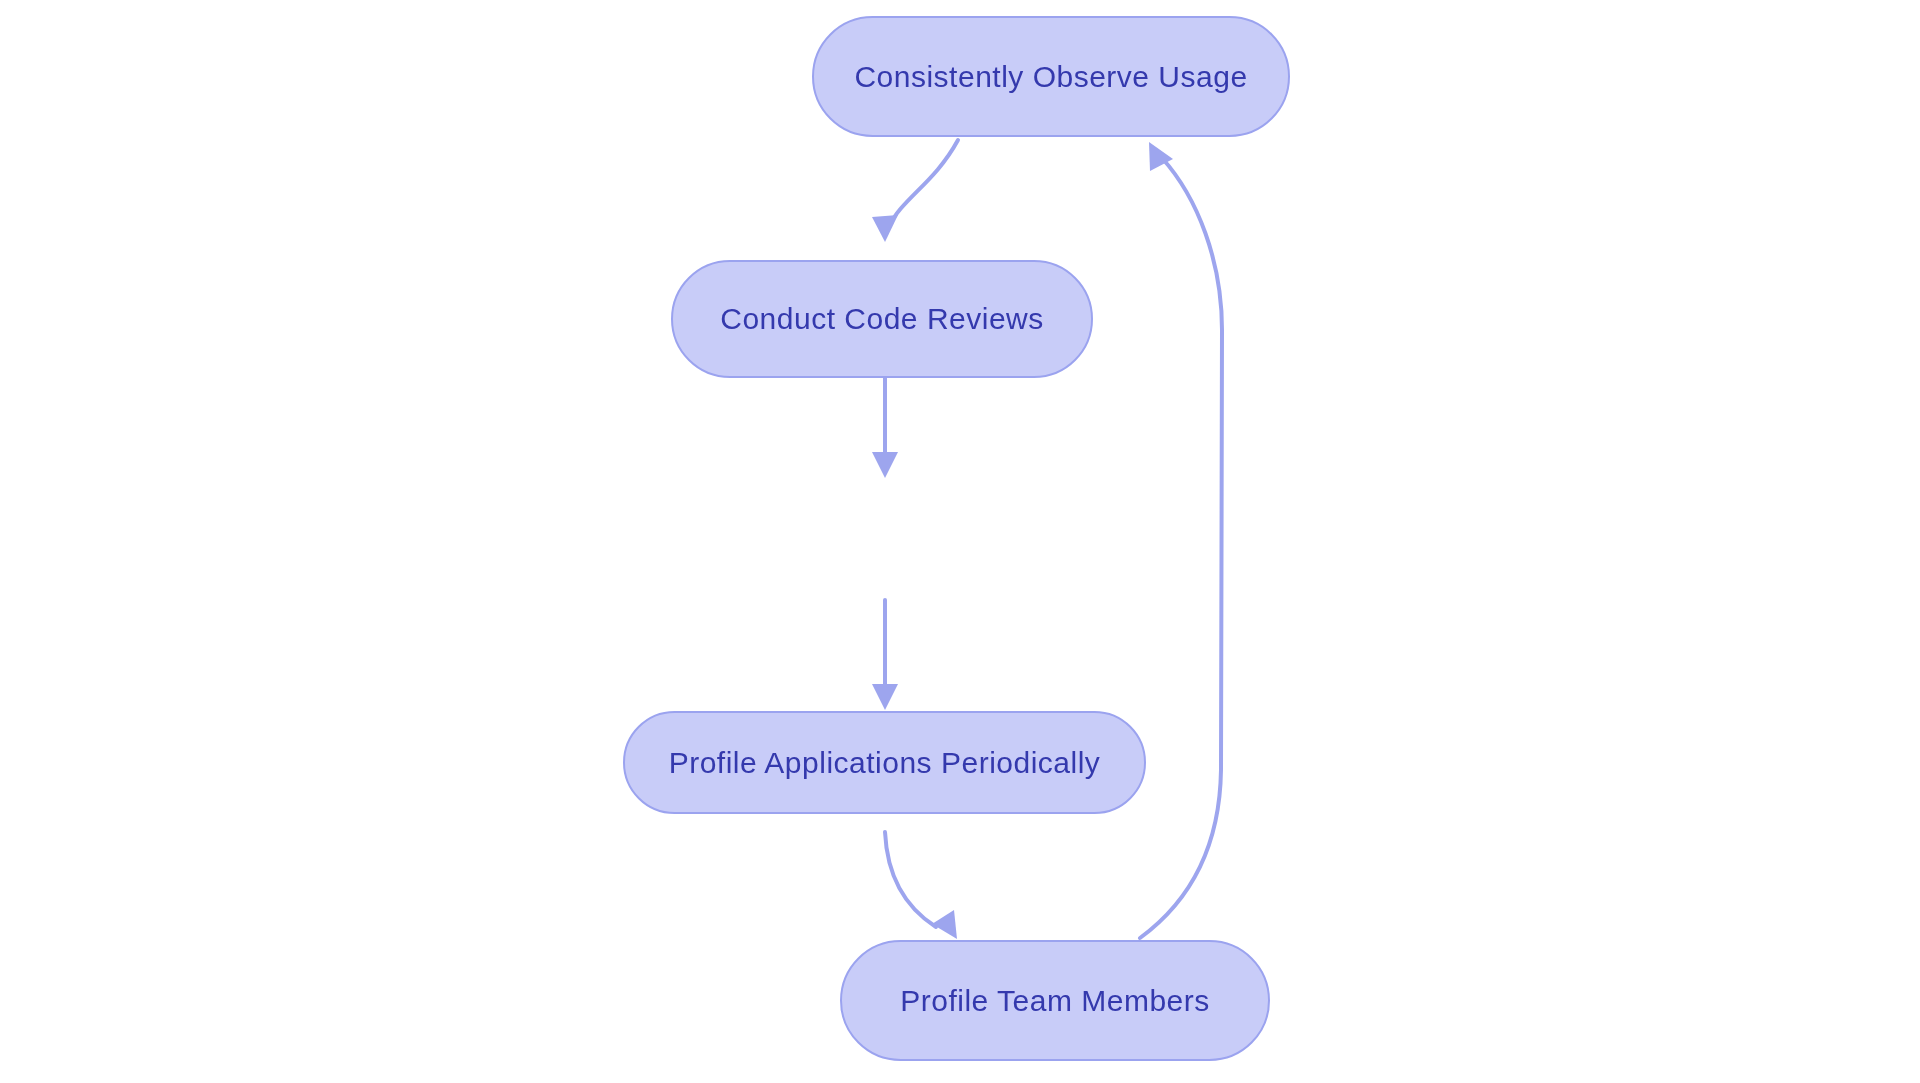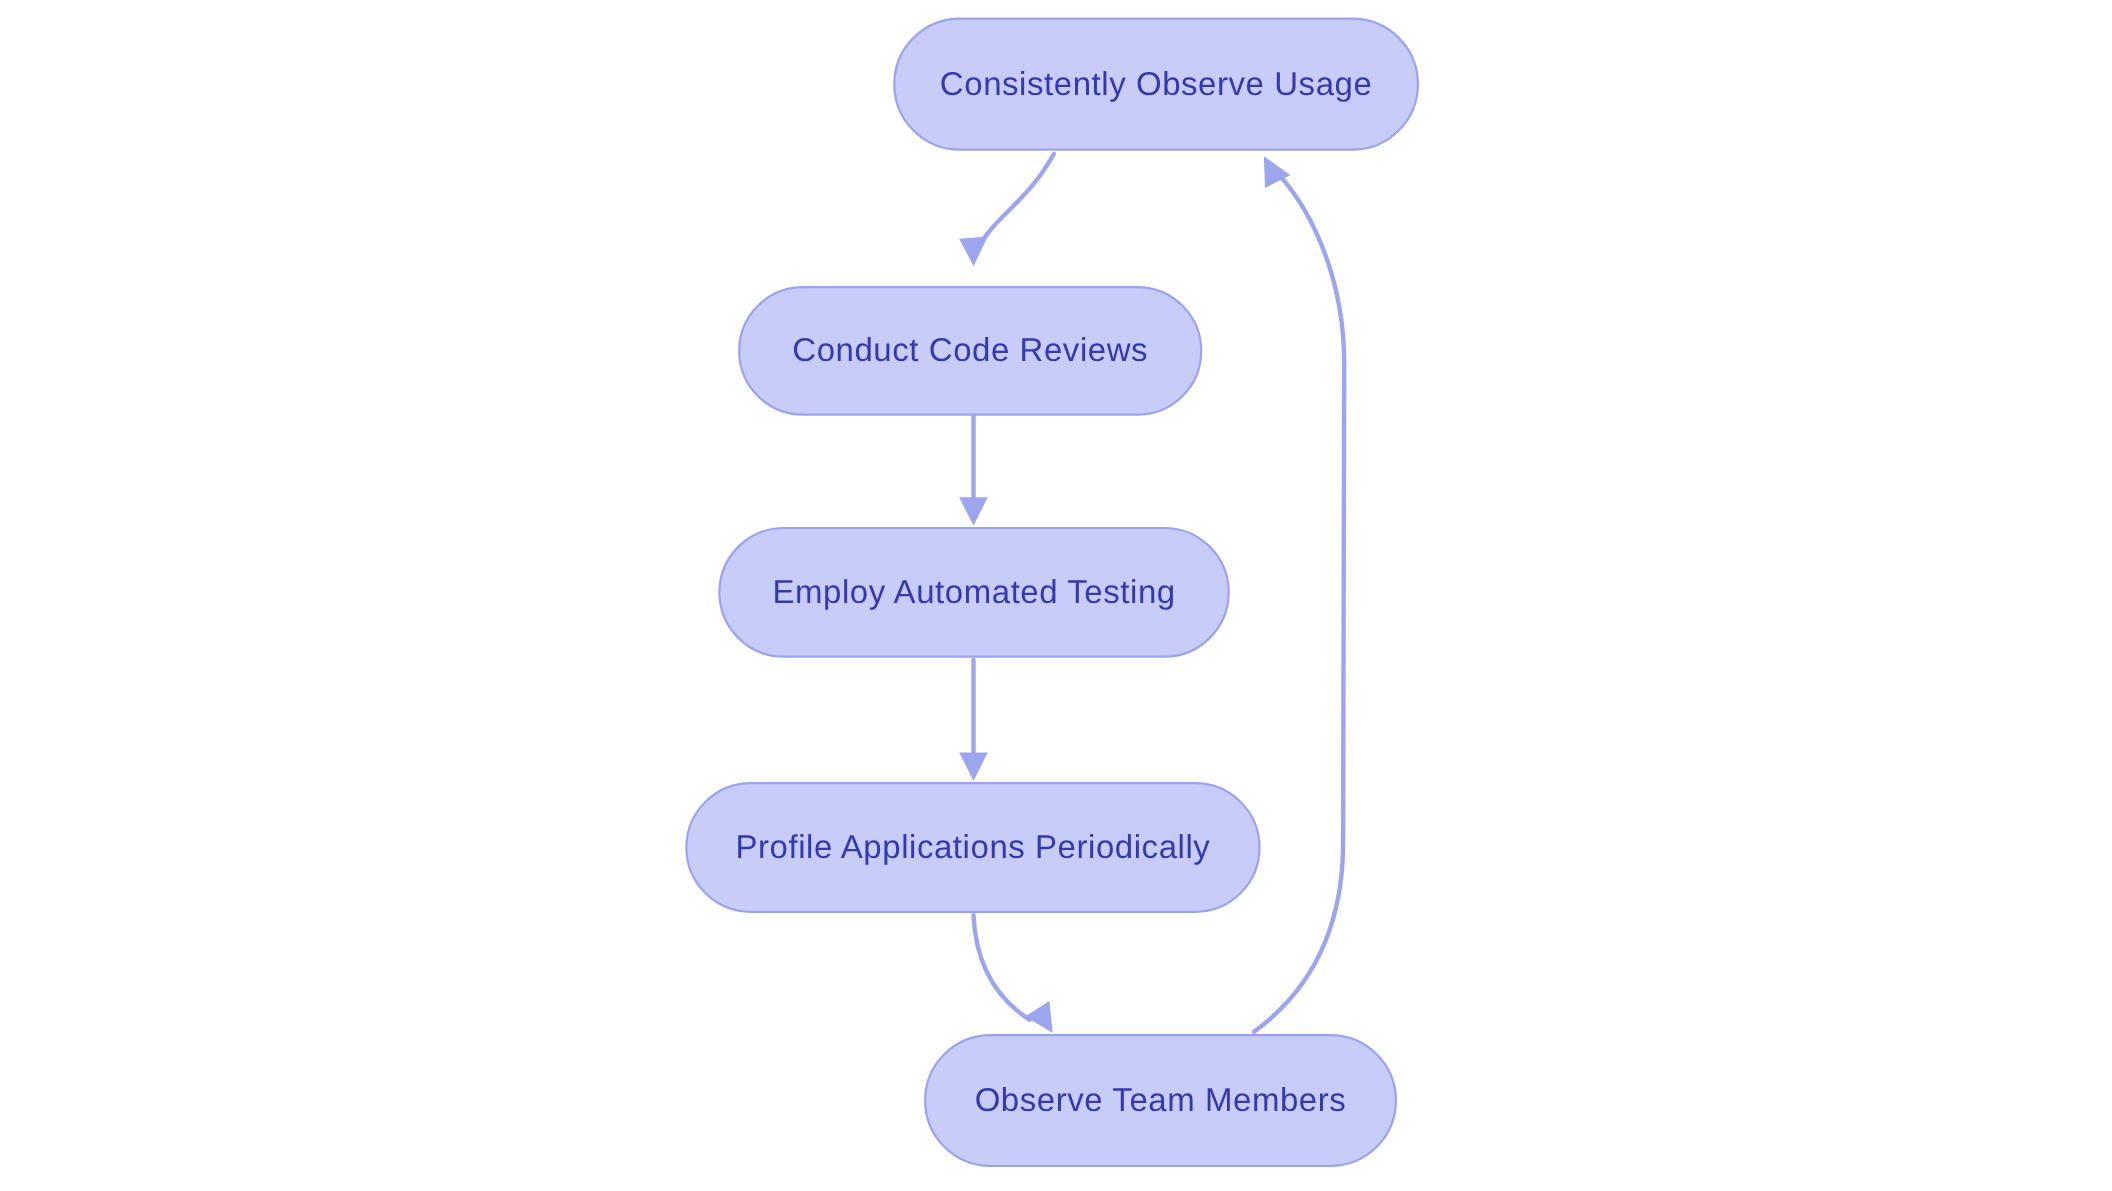"Employ Automated Testing" div.node { html: <div> <span>Employ Automated Testing</span> </div> -> none }
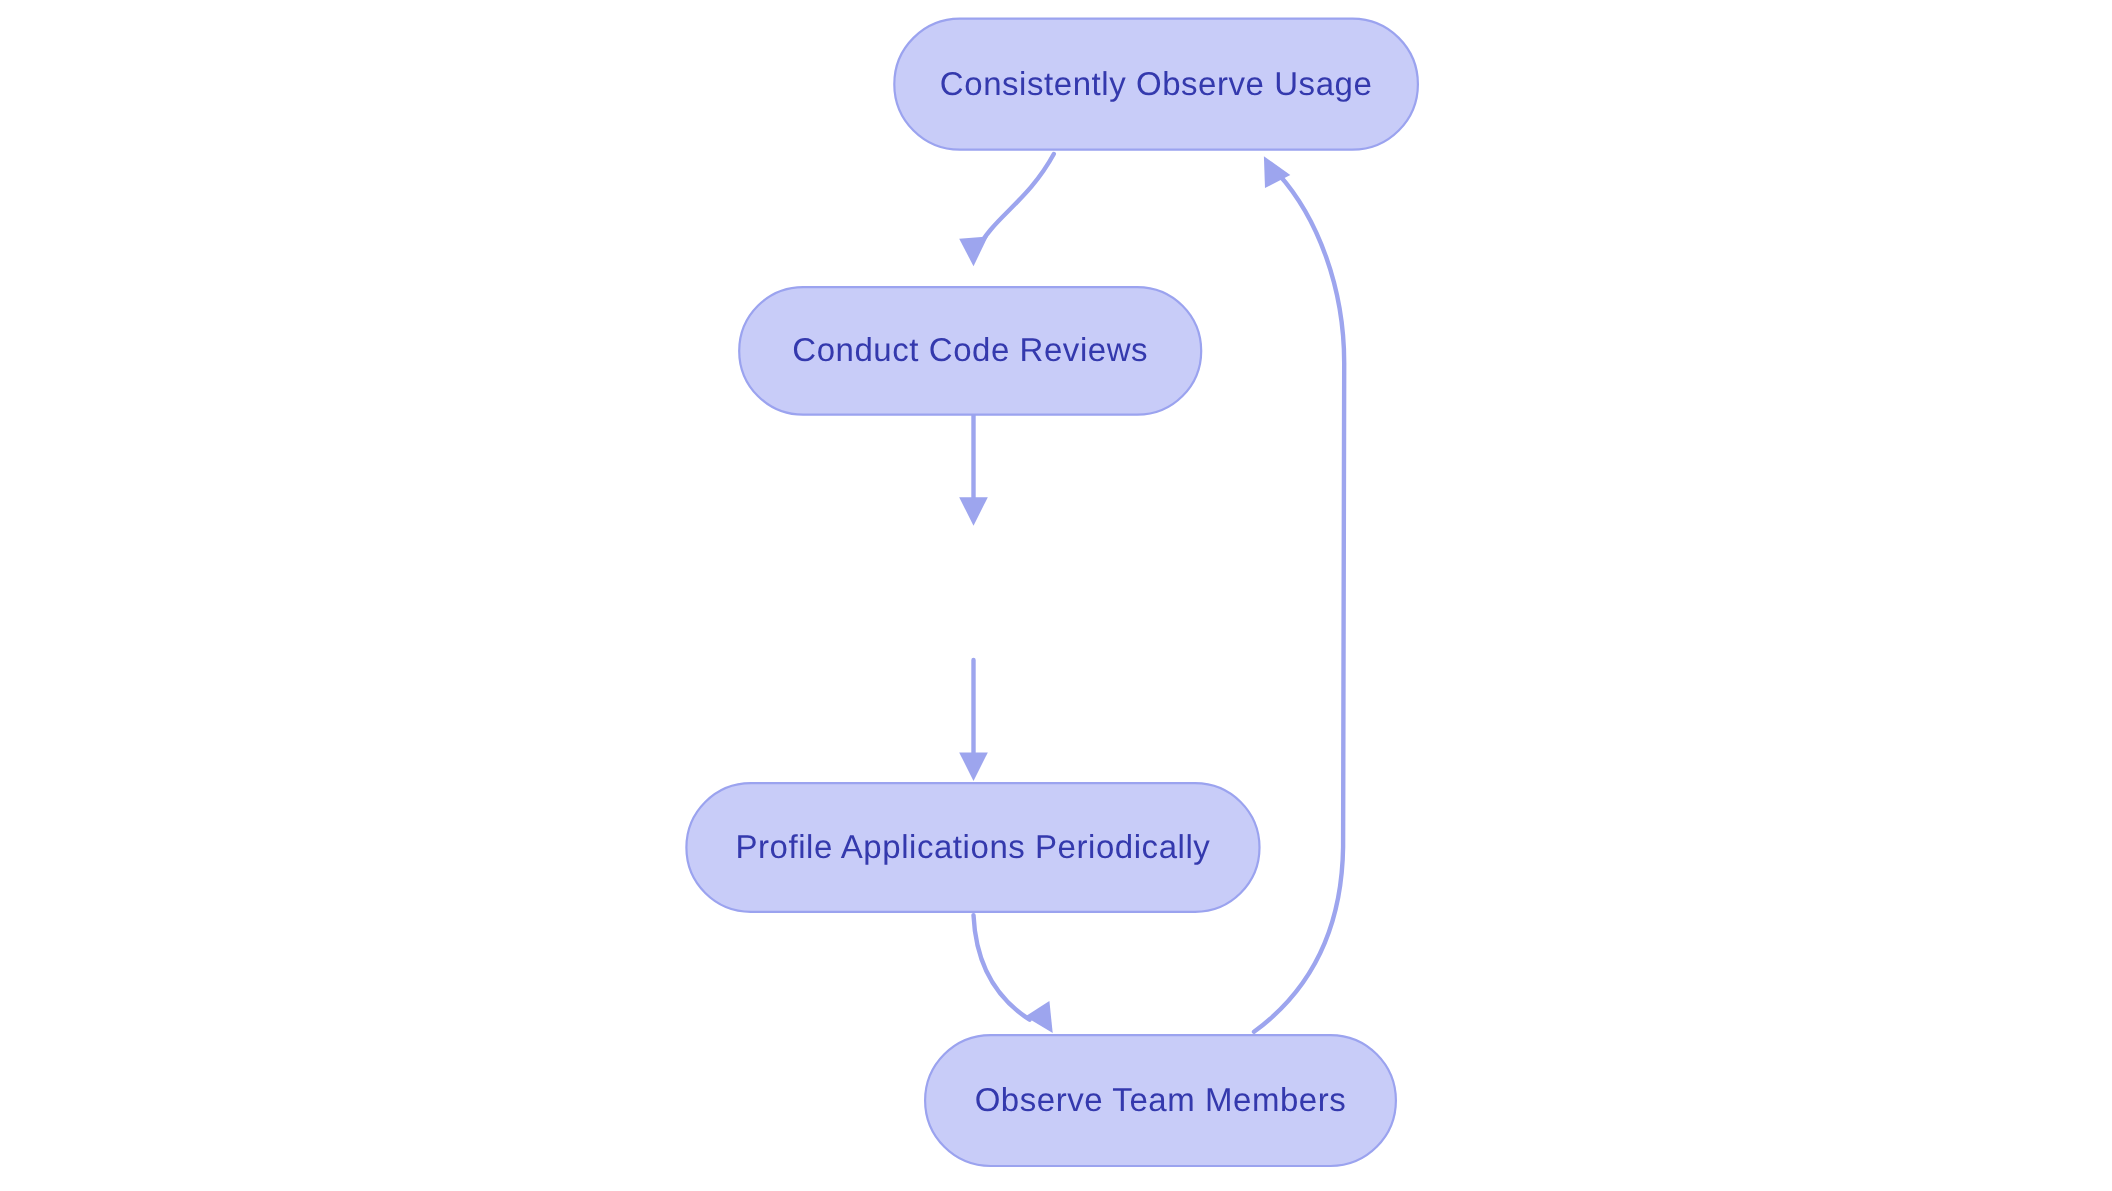"Profile Applications Periodically" div.node { height: 119px -> 103px }
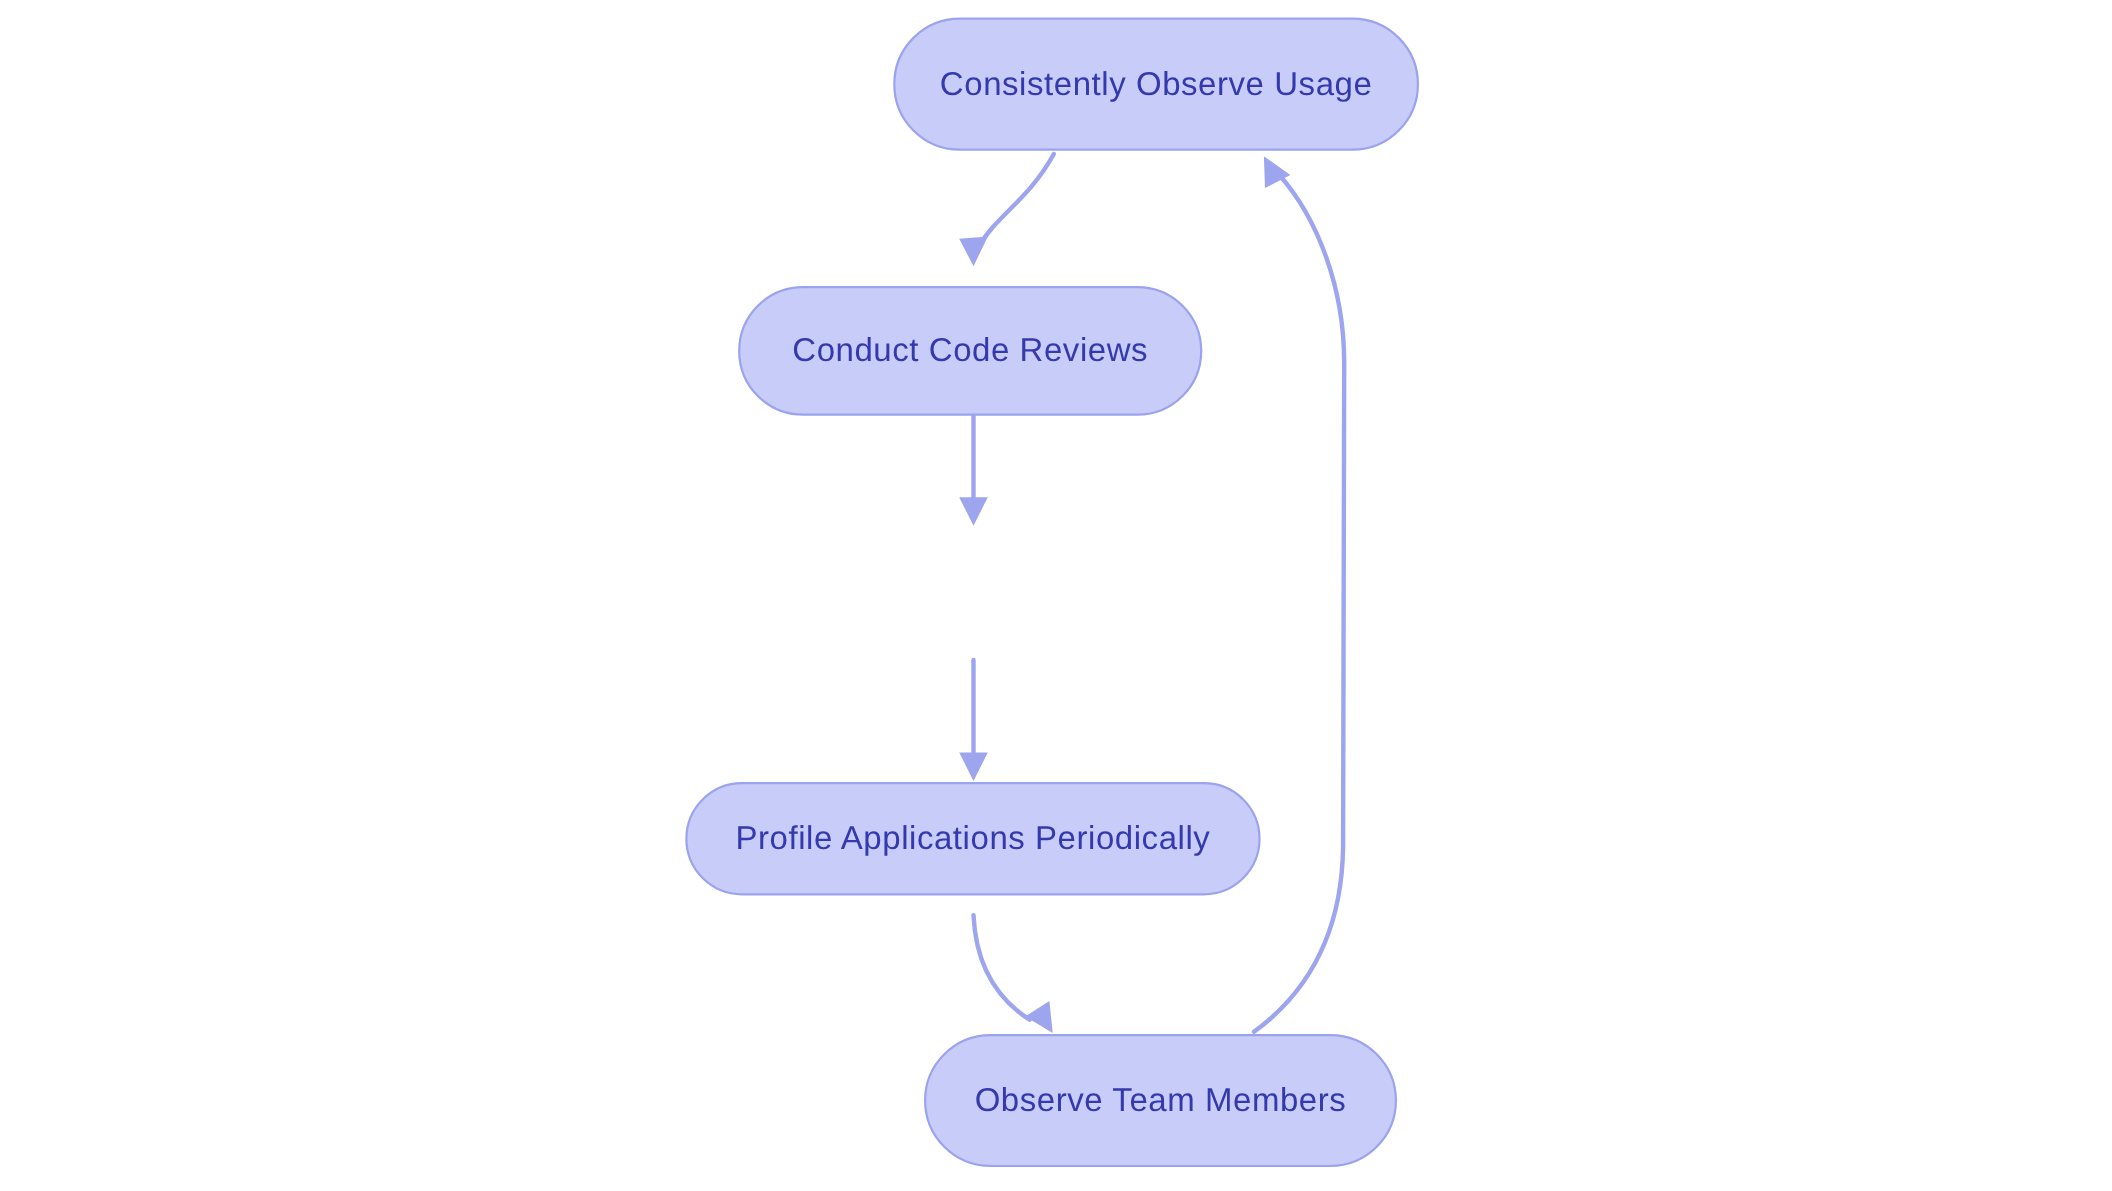"Observe Team Members" span.node-label { text: Observe -> Profile }
